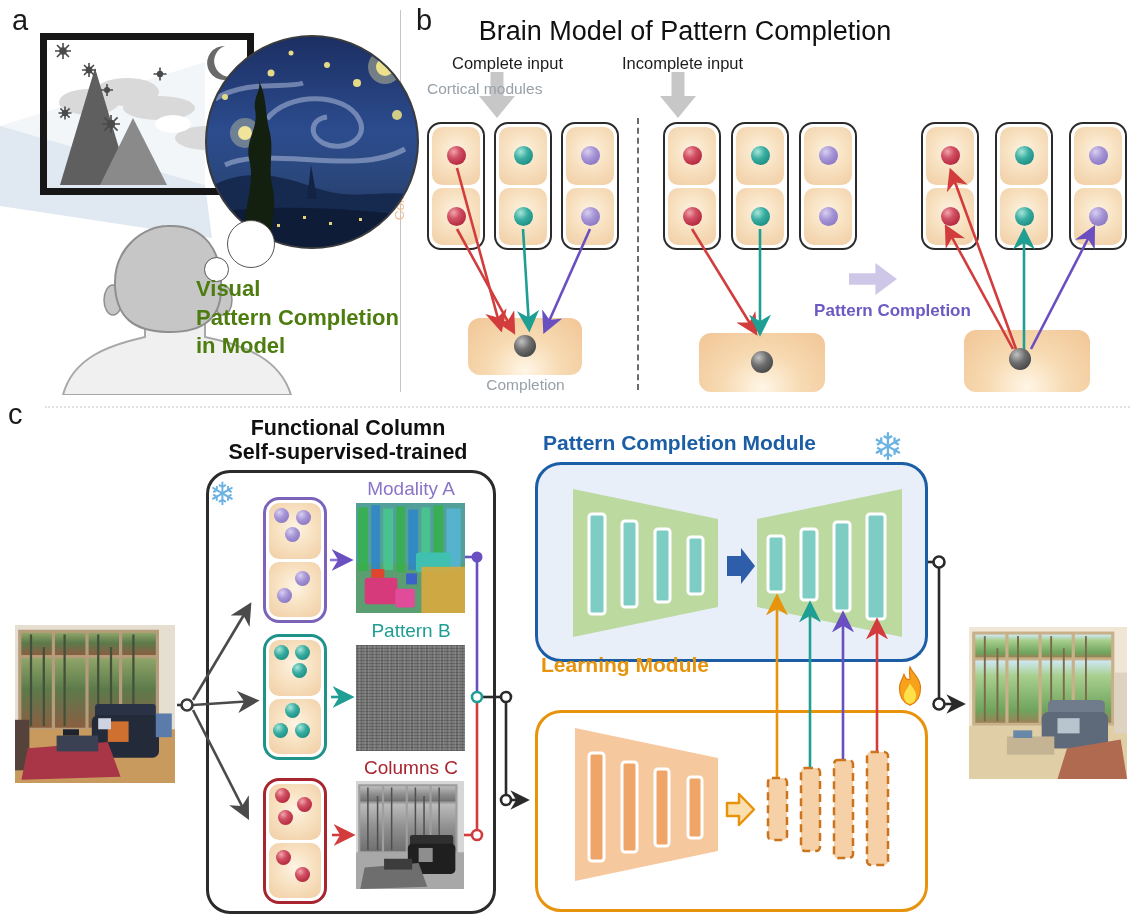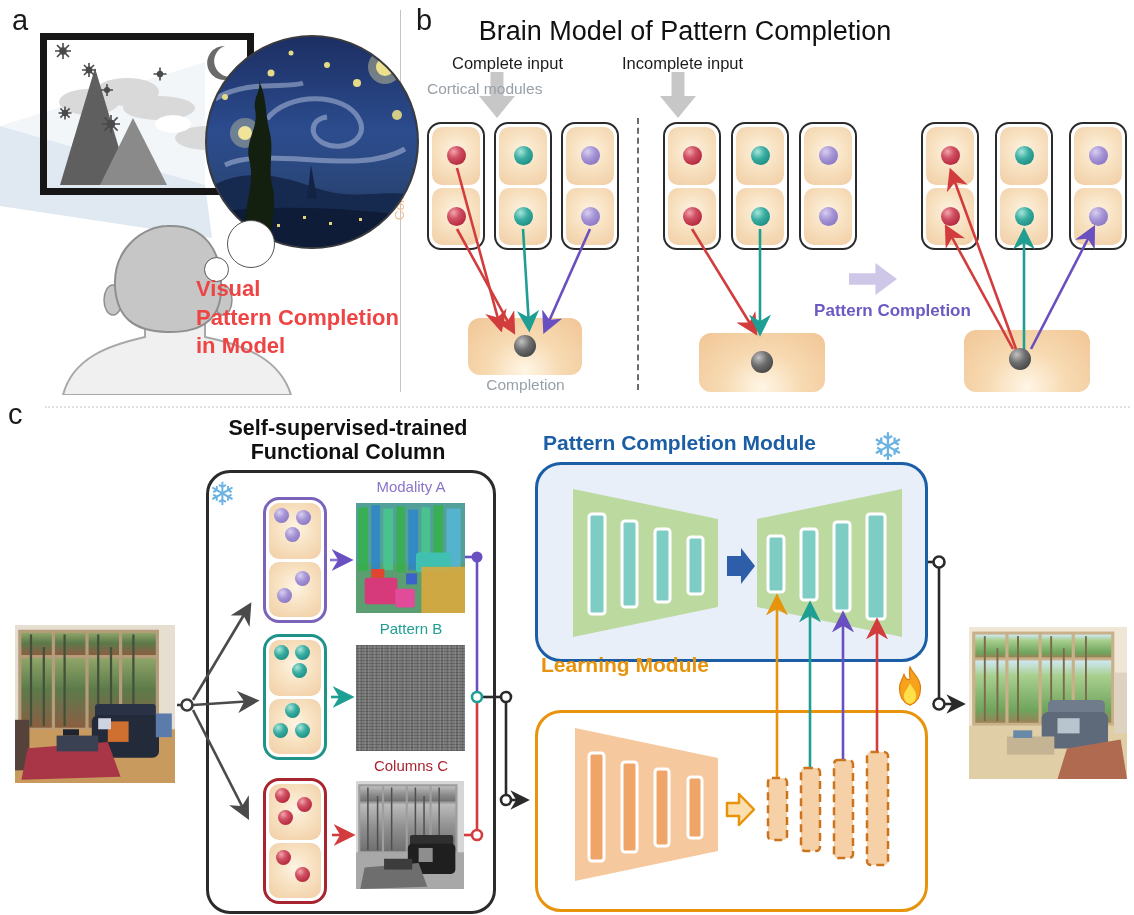"Visual" .a-caption { color: #ef4444 -> #4d7c0f }
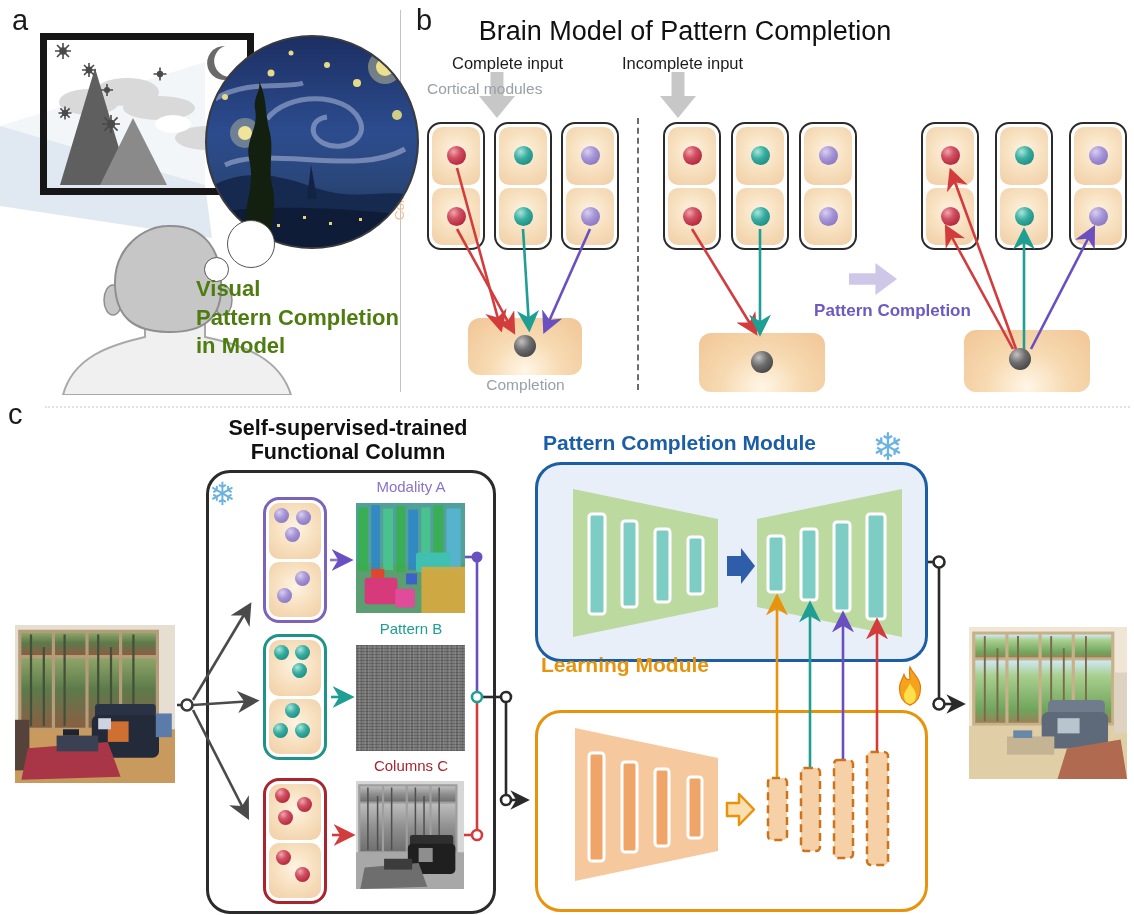"Self-supervised-trained" div { order: before "Functional Column" -> after "Functional Column" }
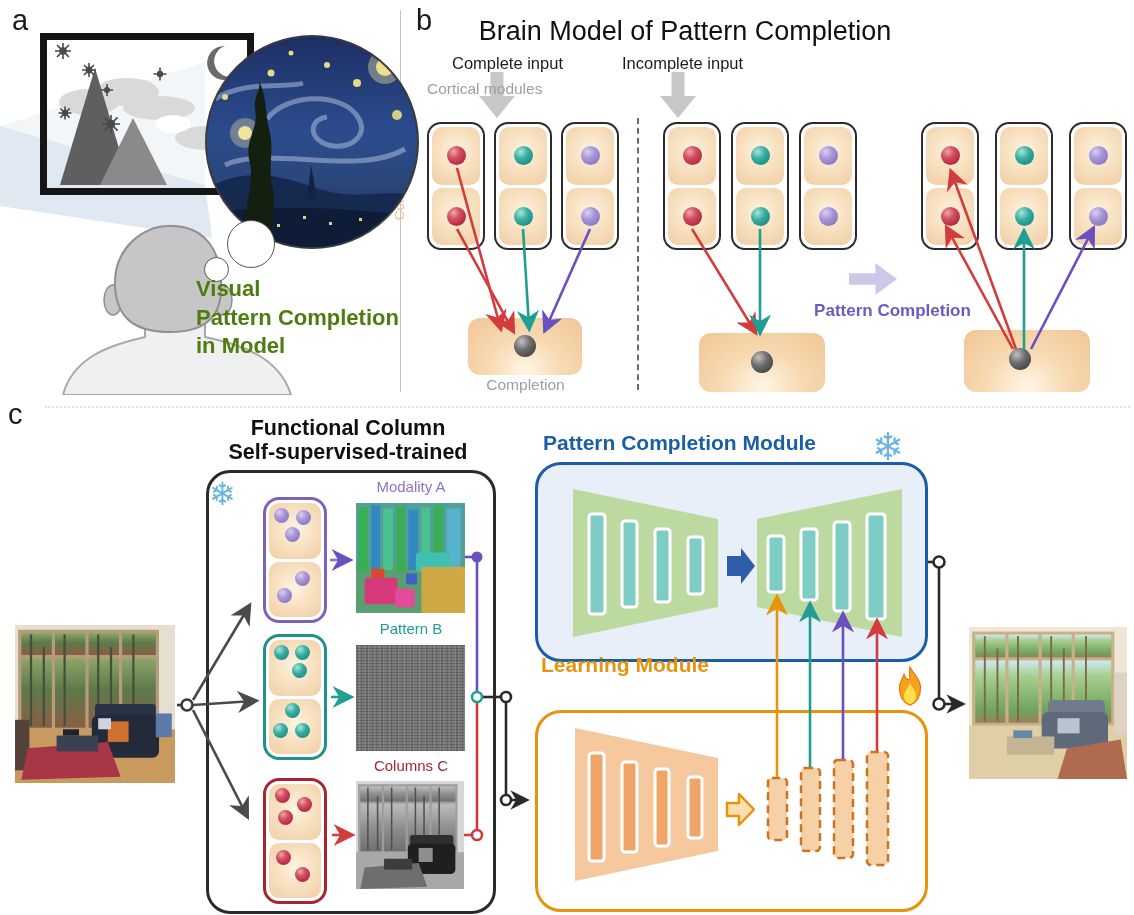"Modality A" .modality-label { font-size: 15px -> 19px }
